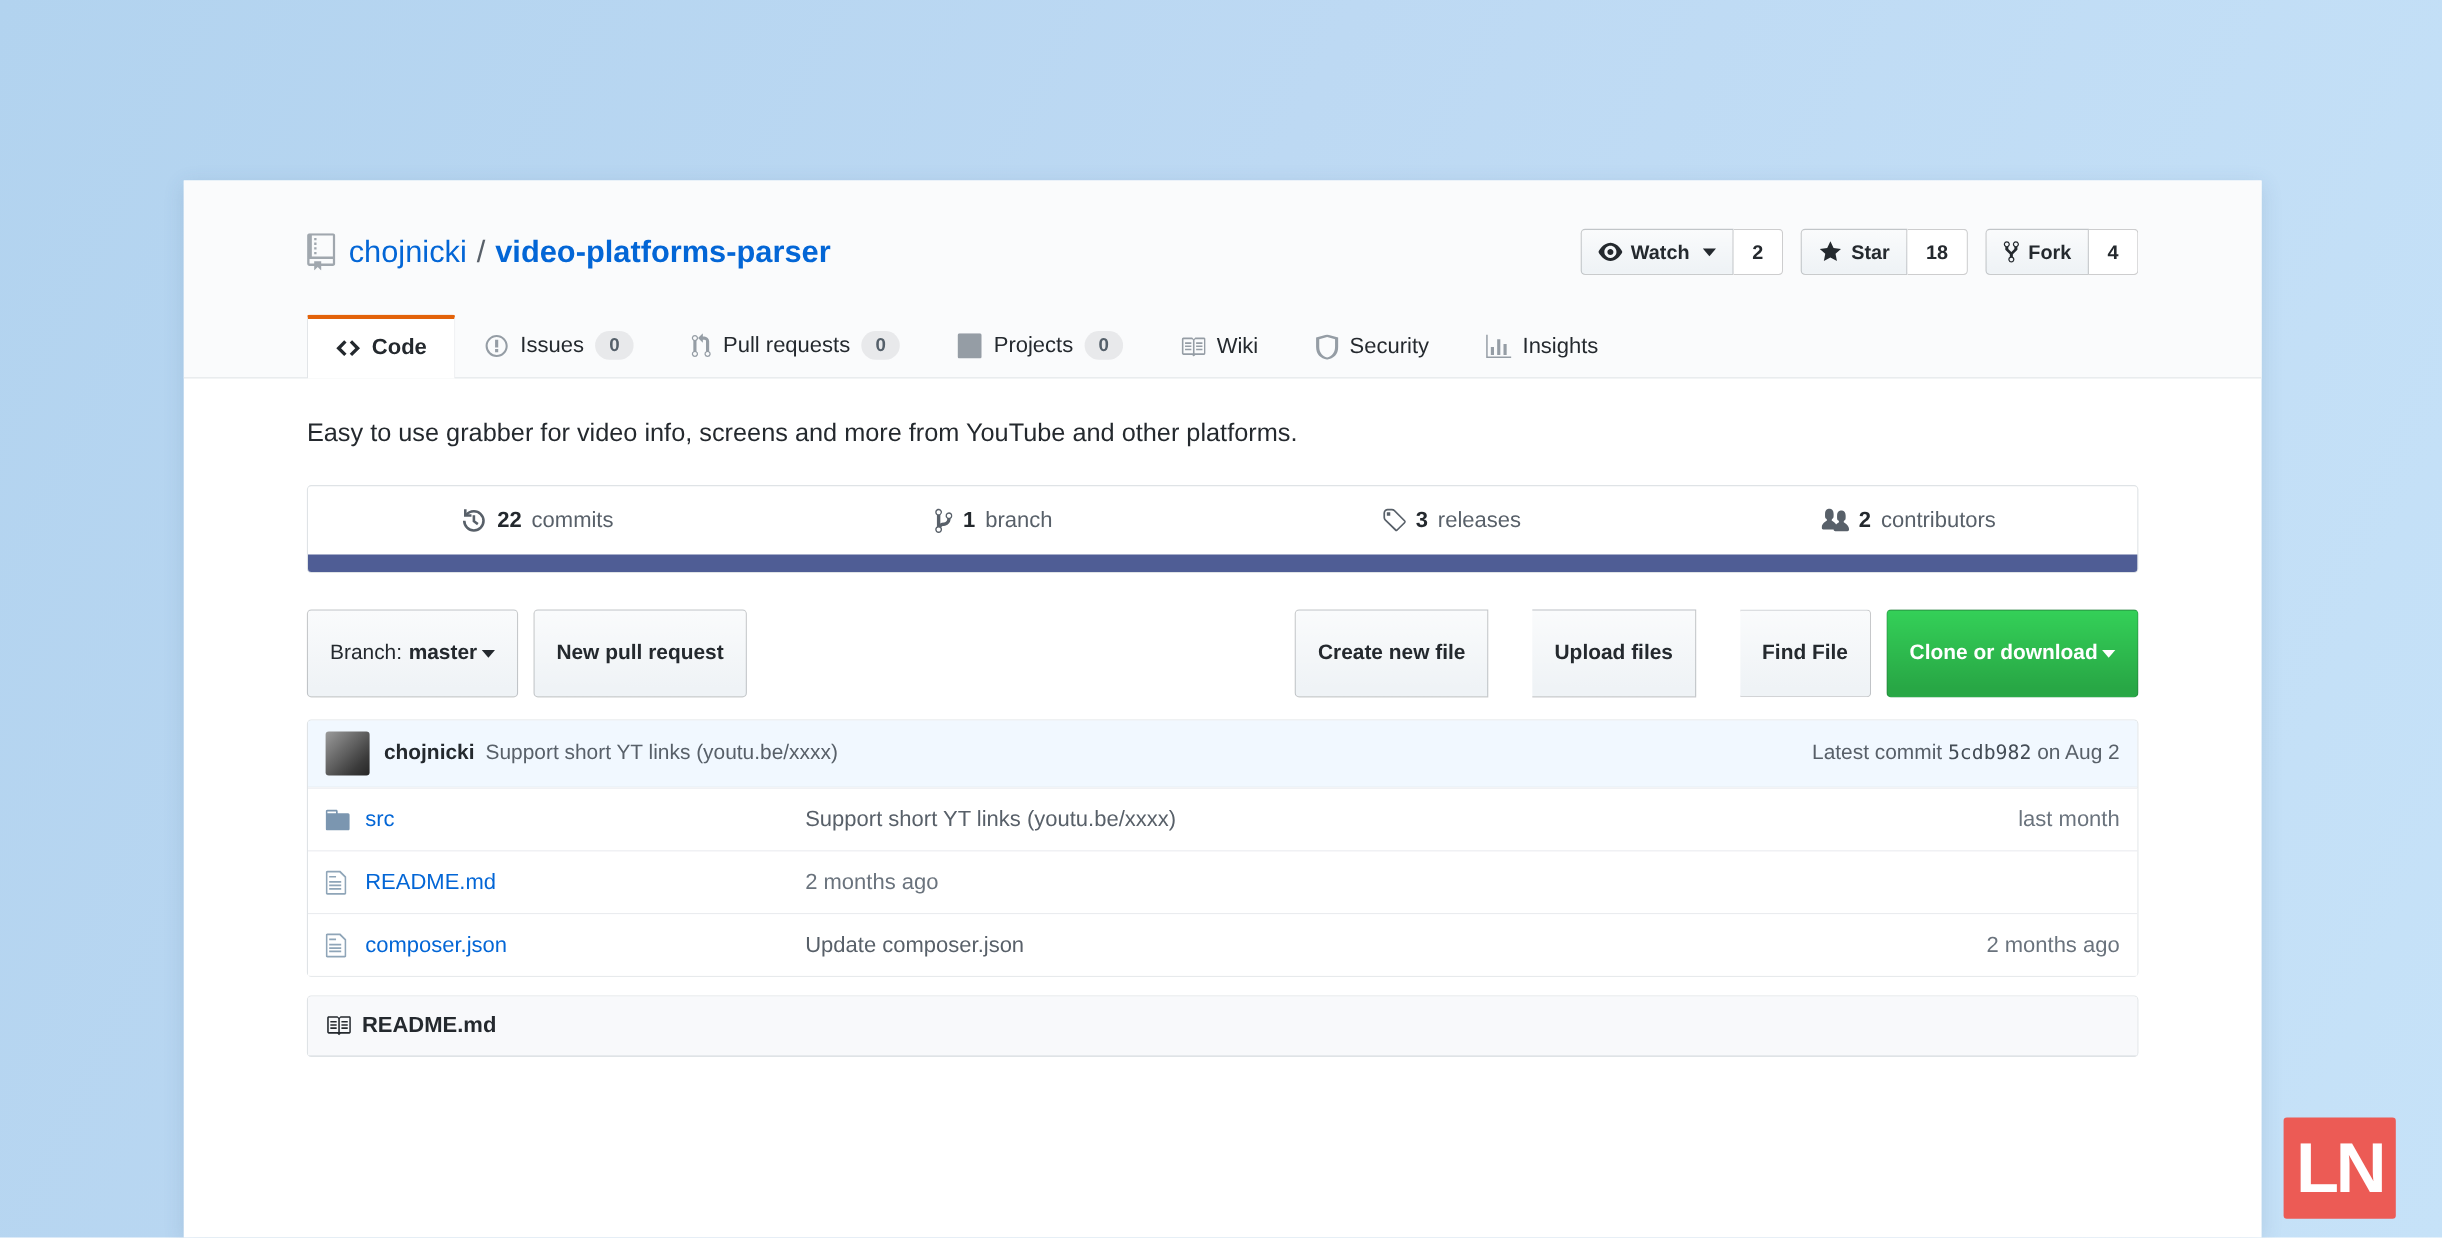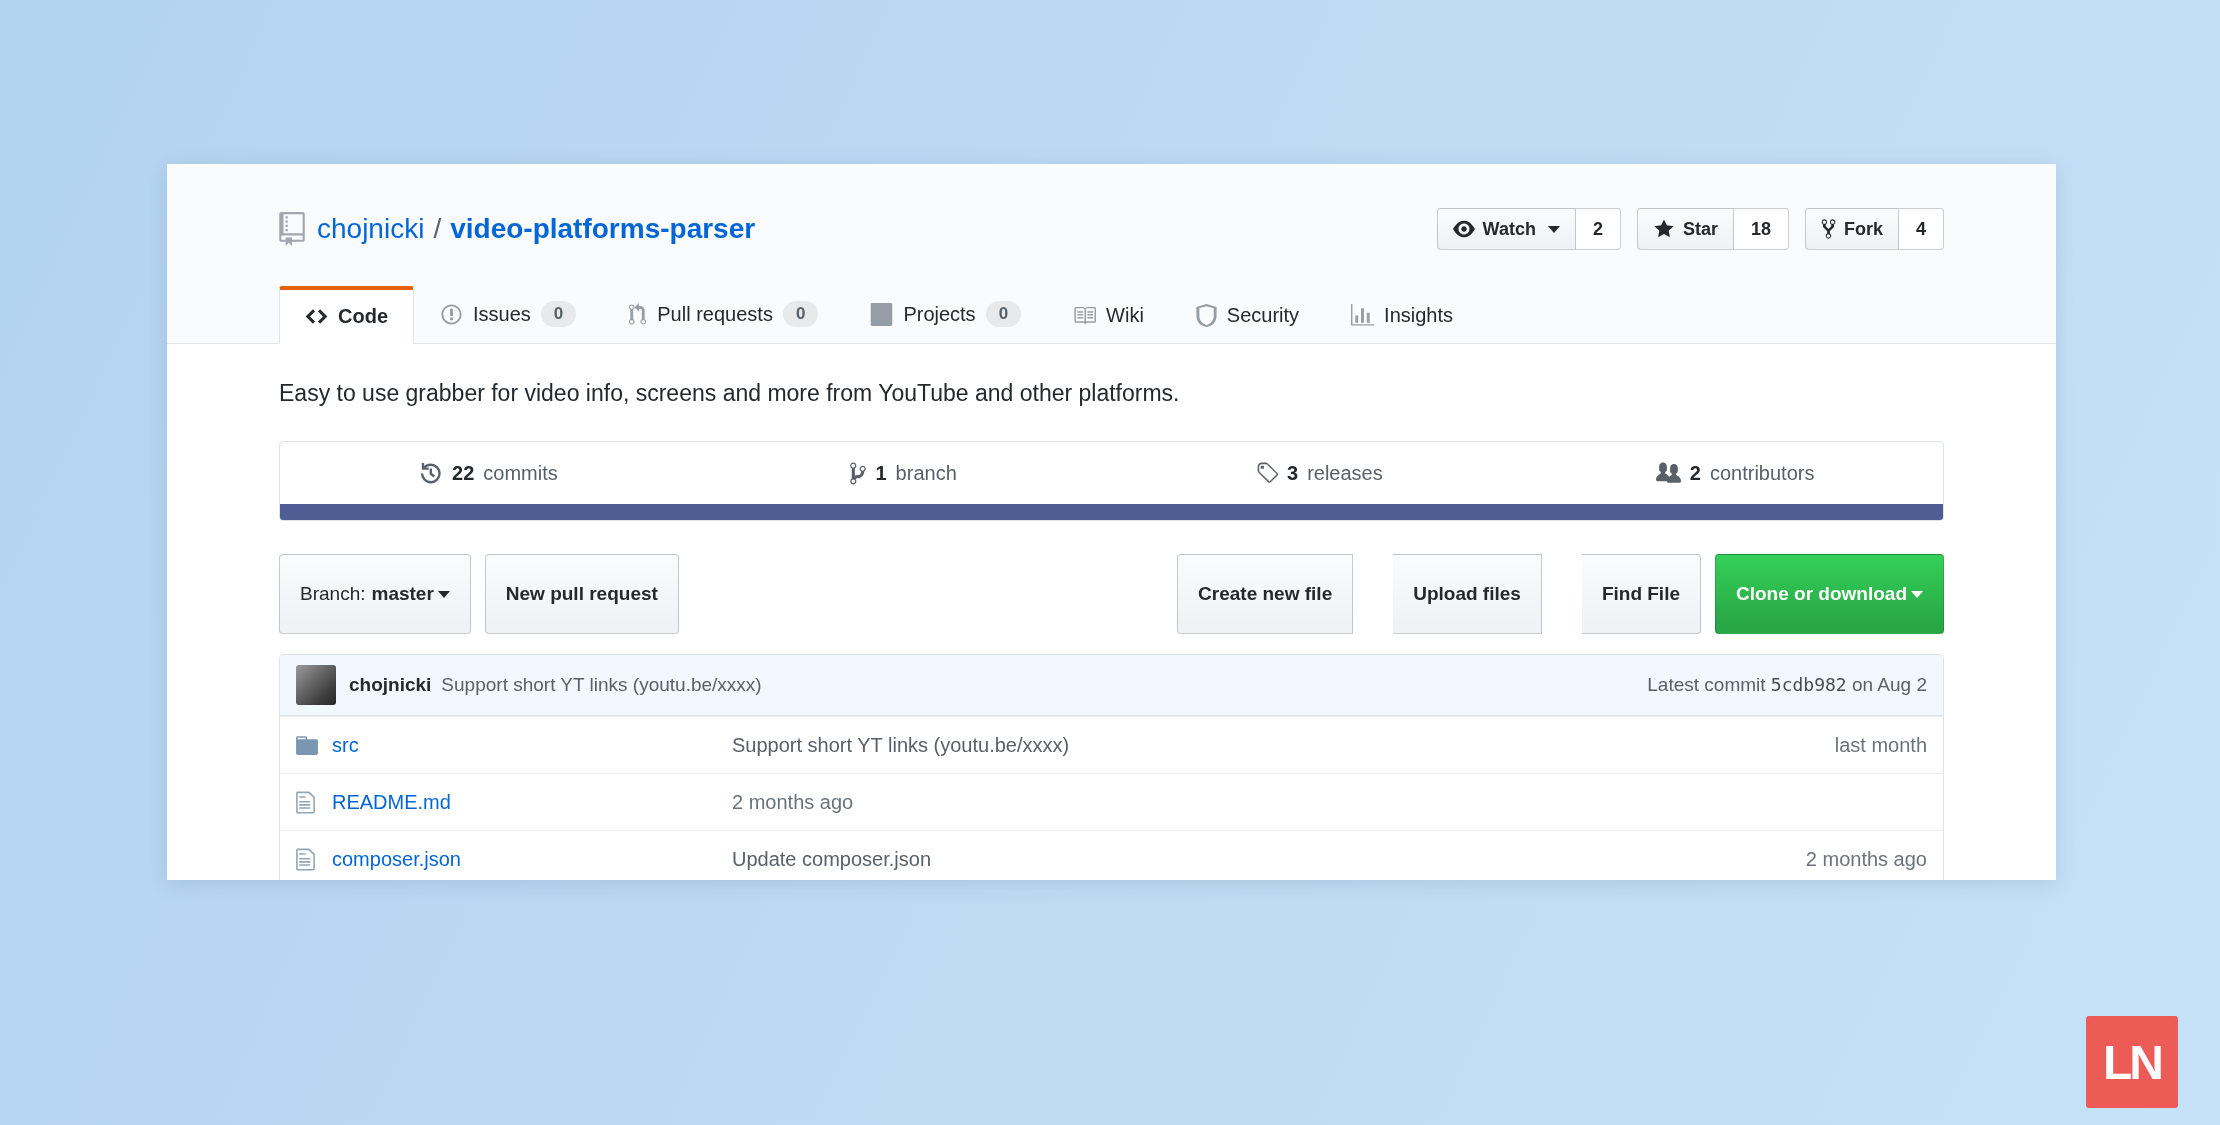"chojnicki" .card { height: 716px -> 961px }
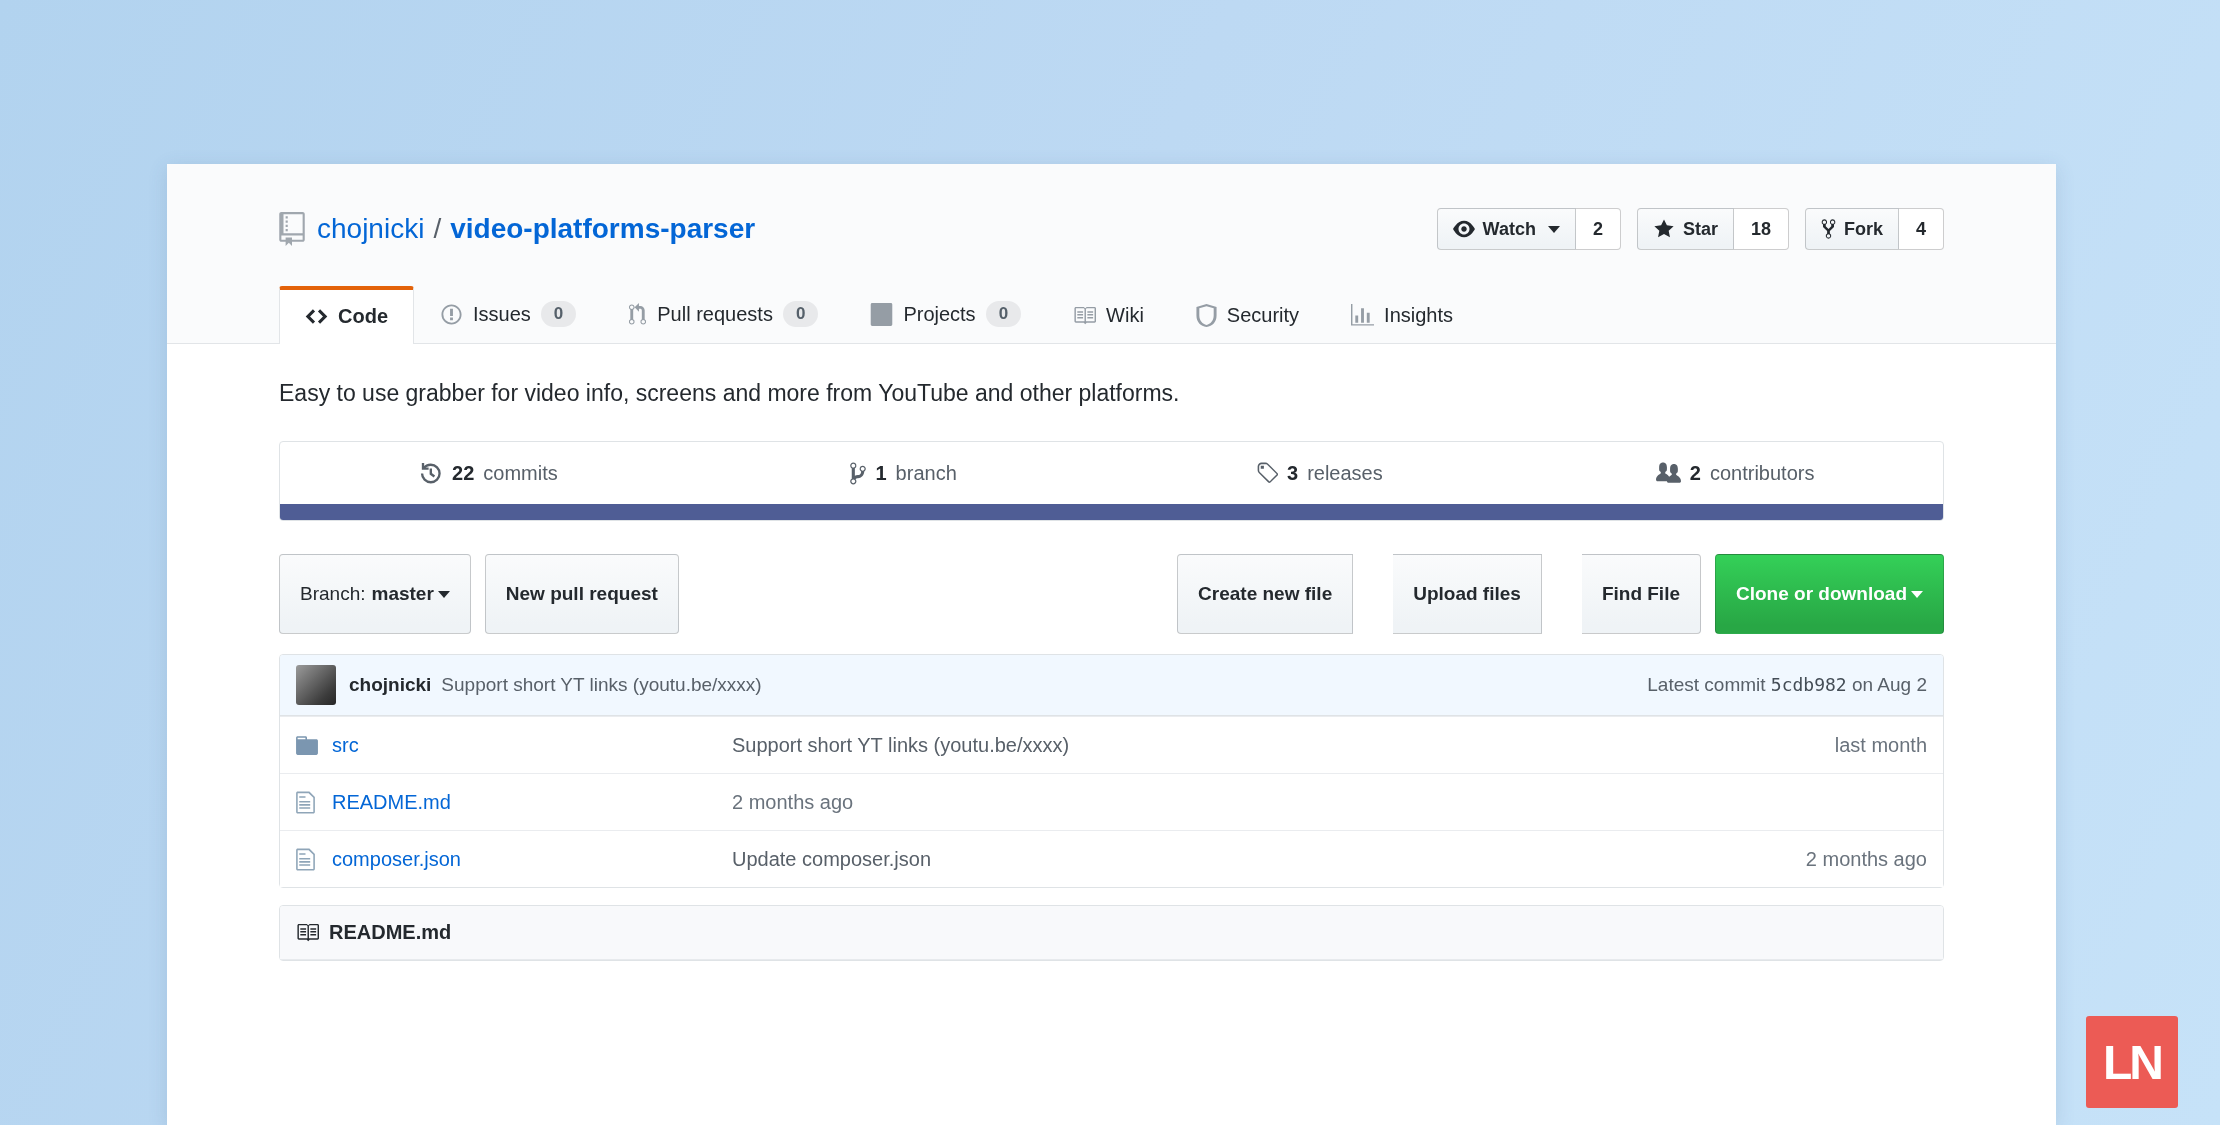"LN" .watermark { font-size: 48px -> 64px; width: 92px -> 102px }
